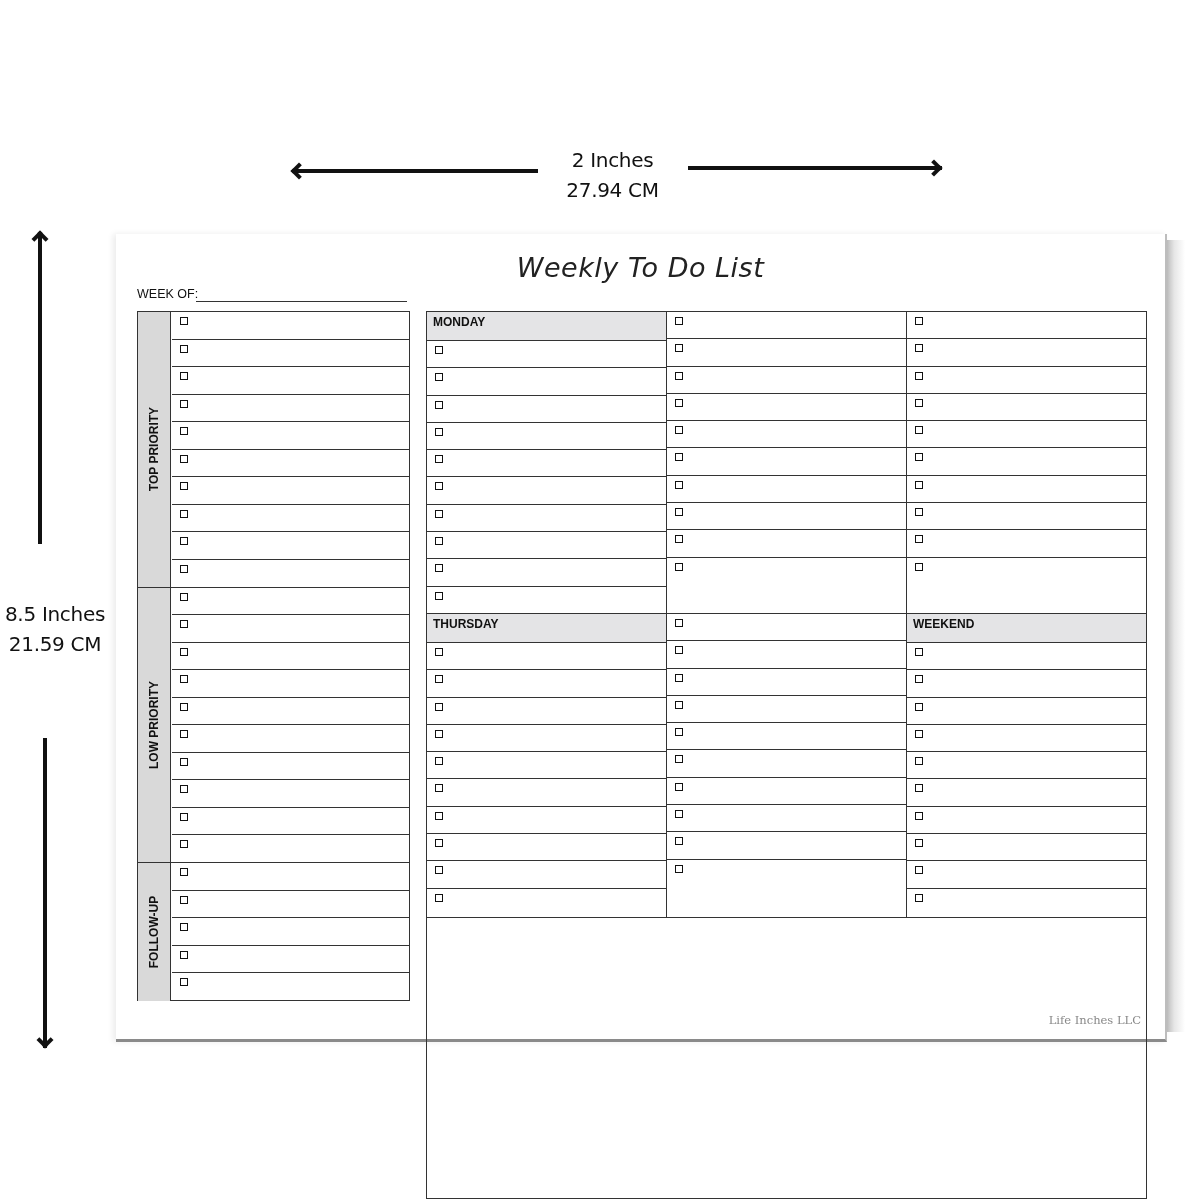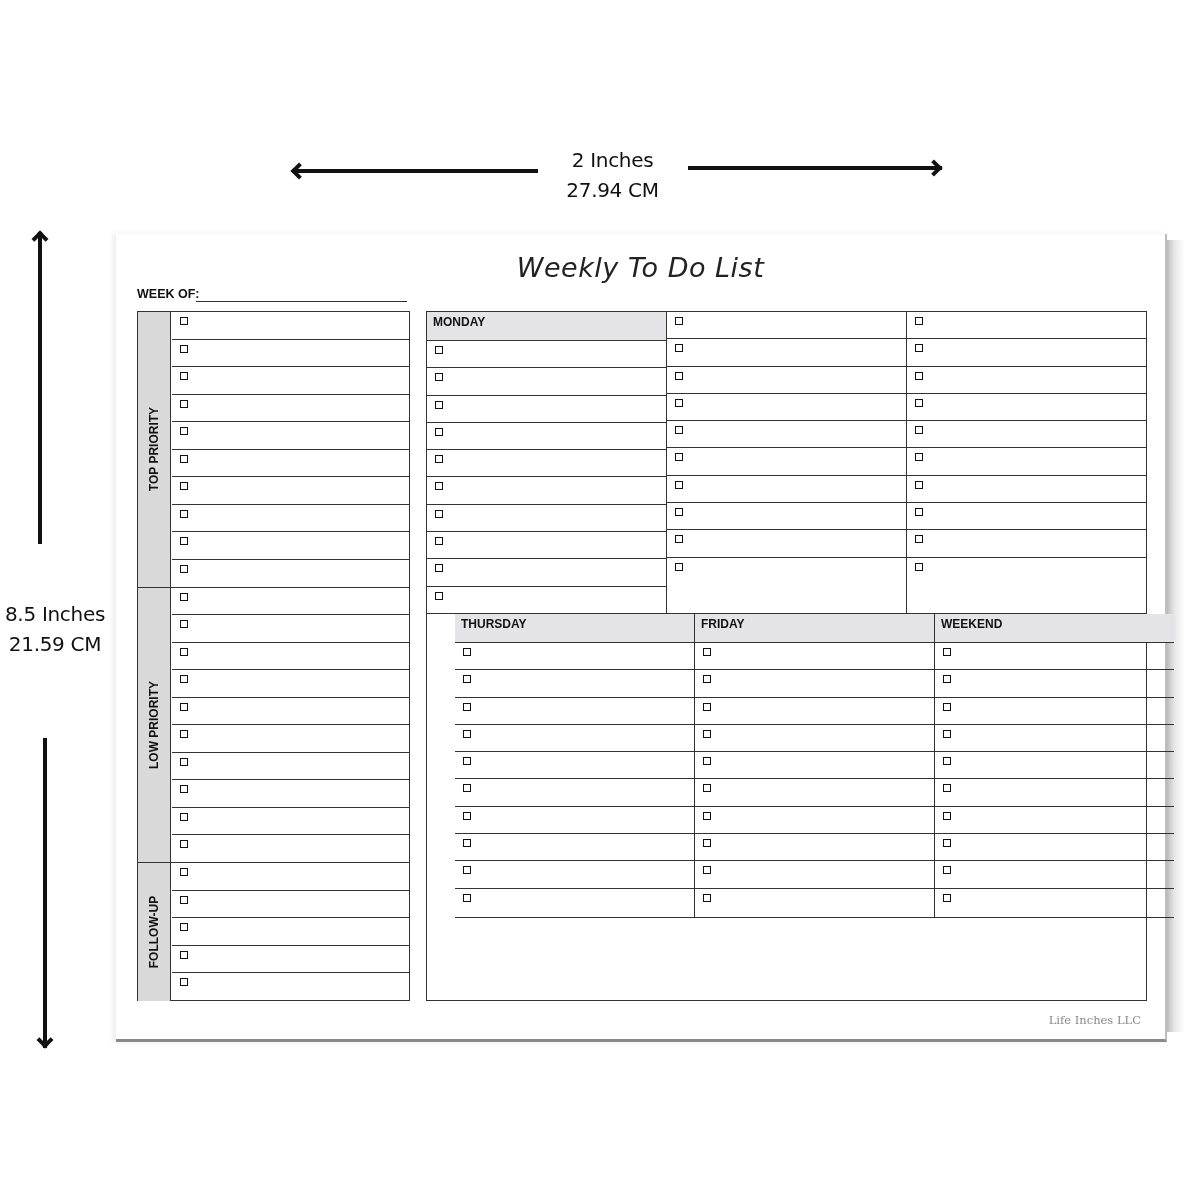"WEEK OF:" .week-of { font-weight: bold -> normal }
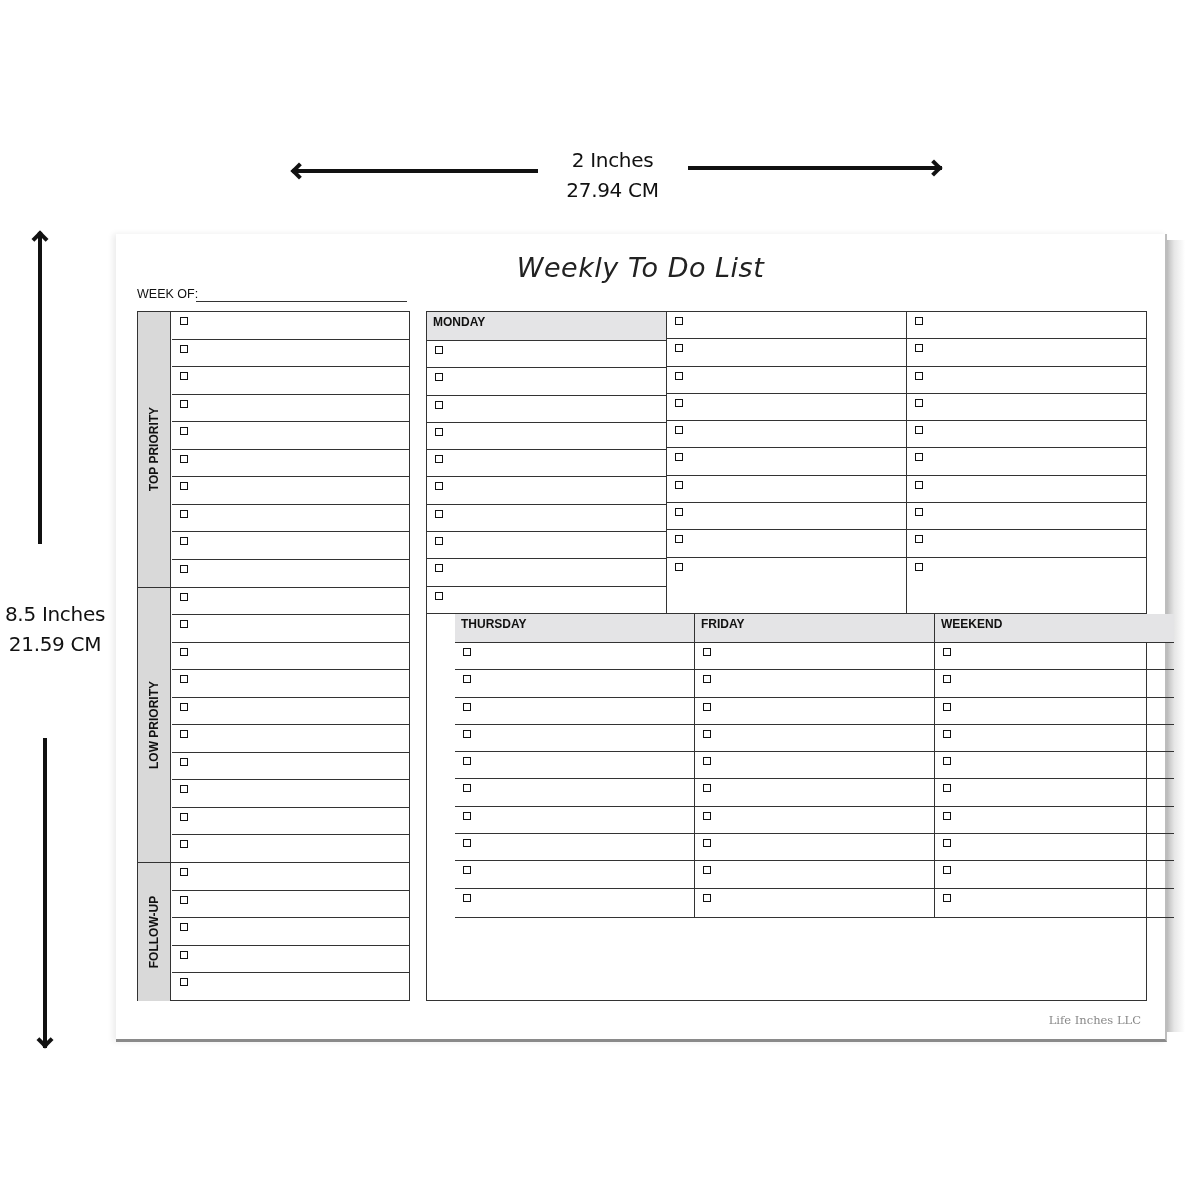"MONDAY" .right-grid { height: 690px -> 888px }
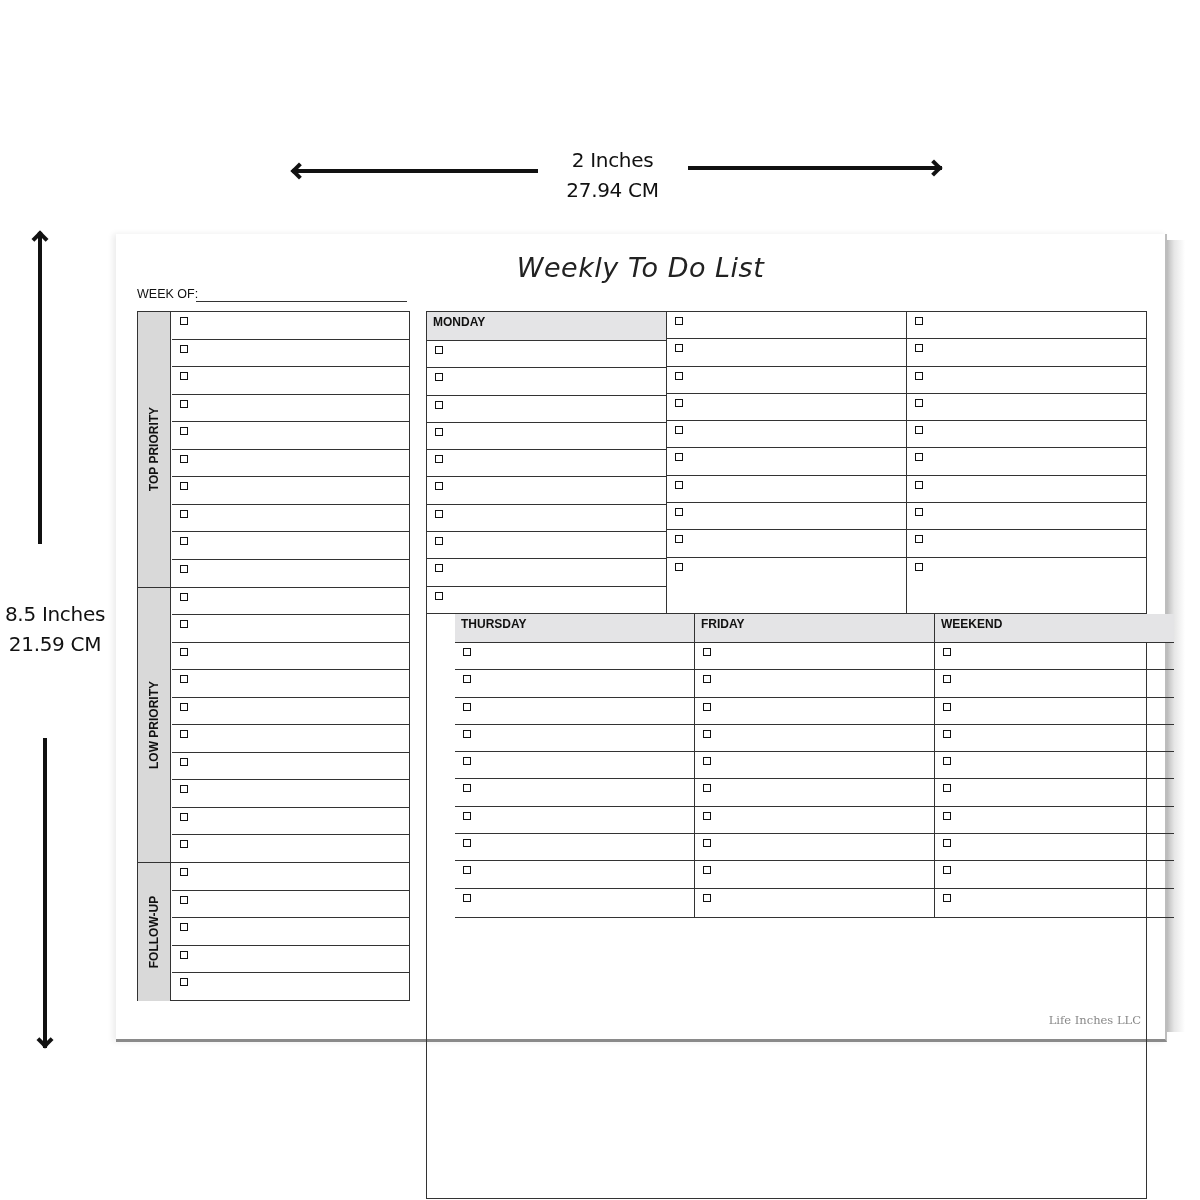"THURSDAY" div.day-block { margin-left: 28px -> none }
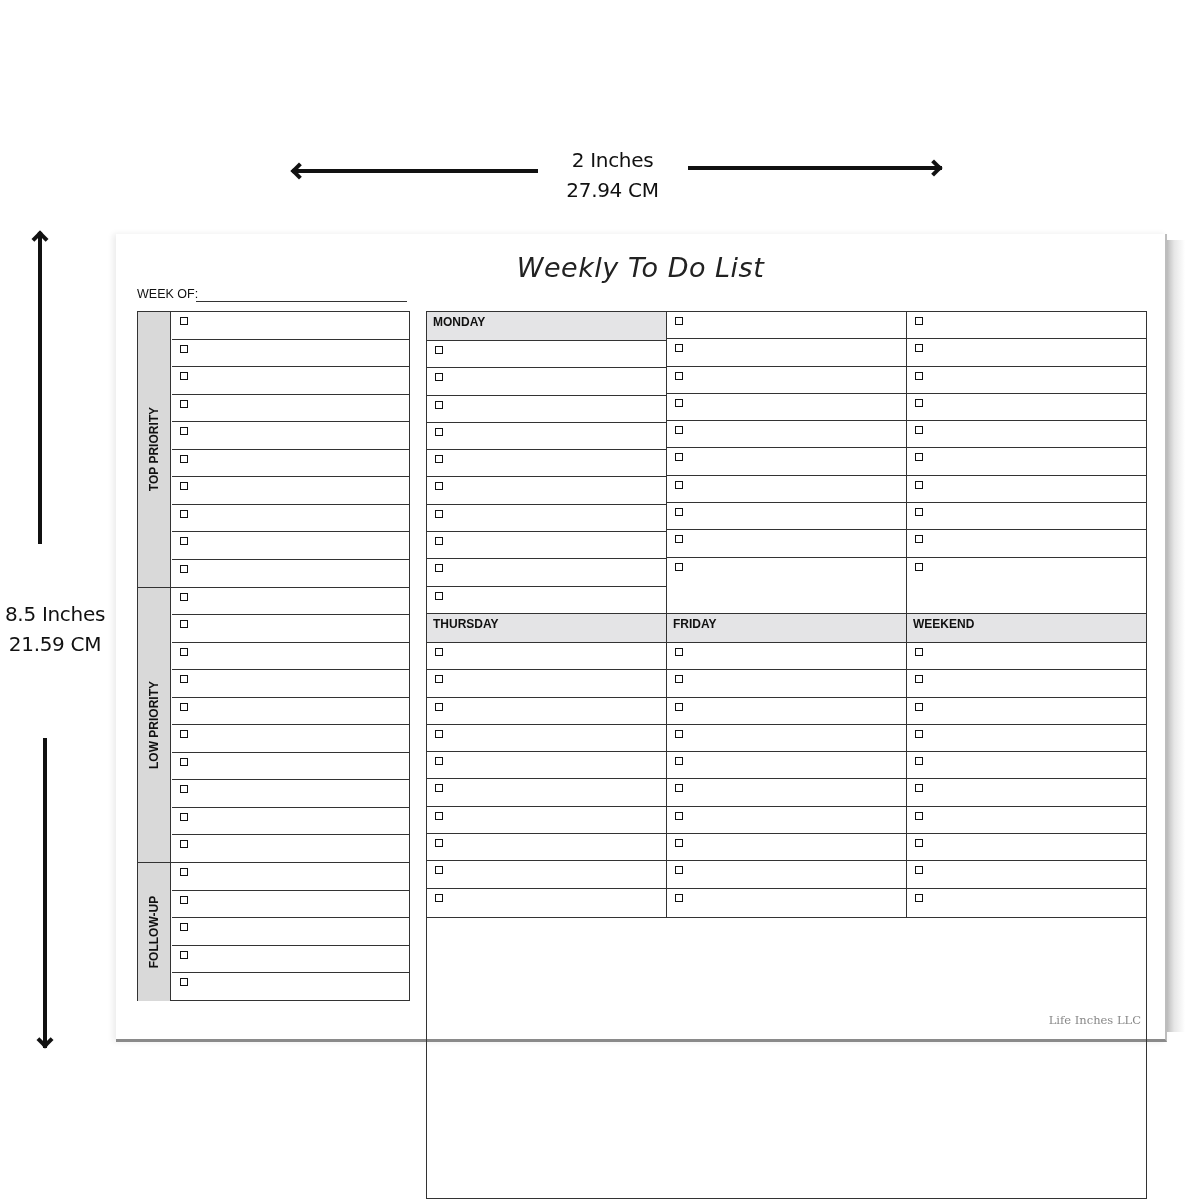"FRIDAY" div.day-header { html: <div>FRIDAY</div> -> none }
